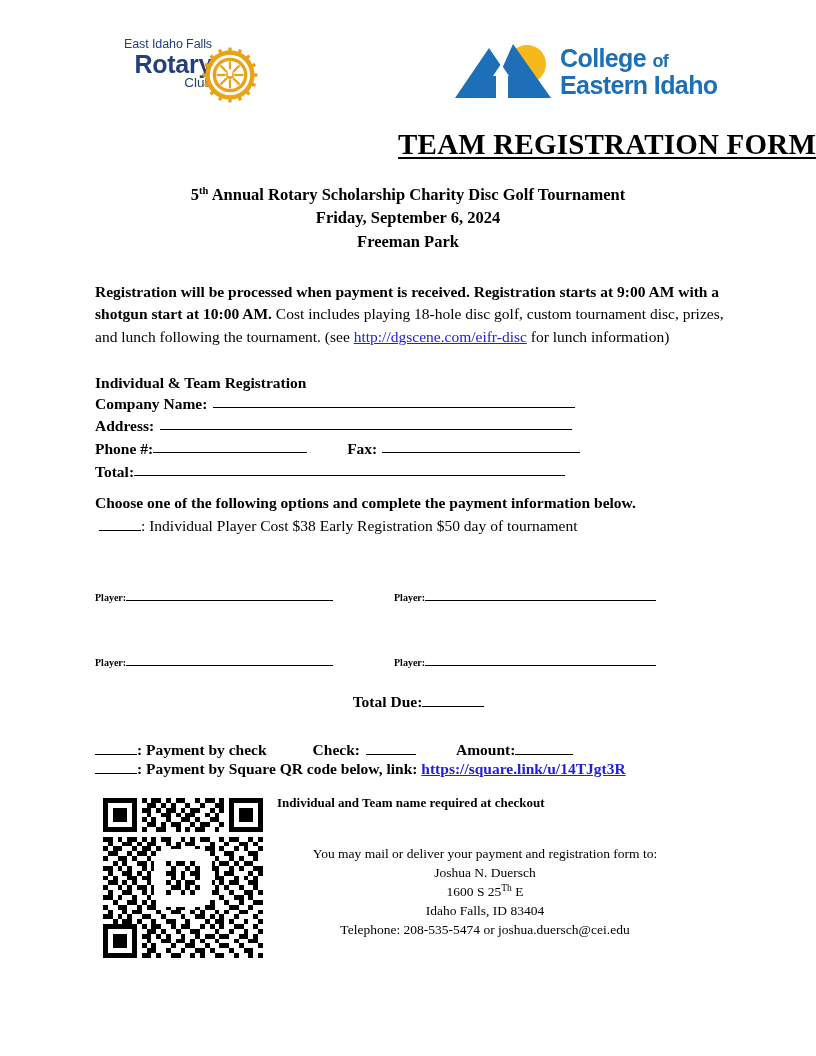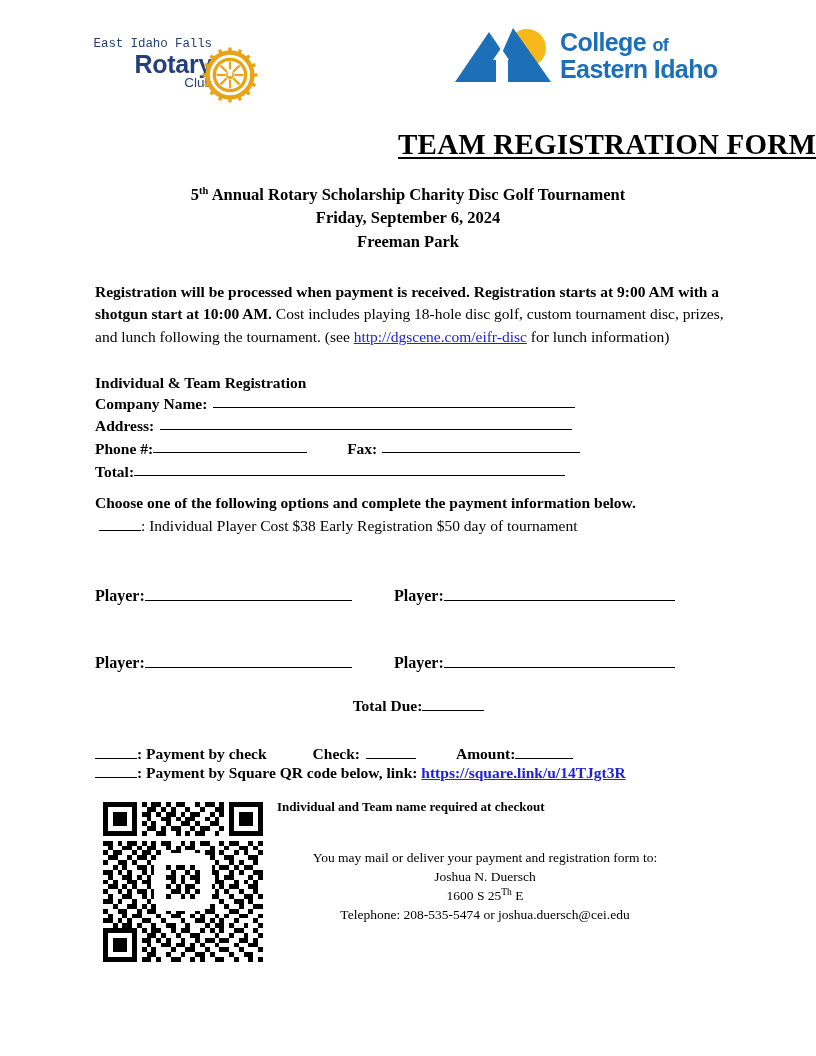"East Idaho Falls" .rotary-l1 { font-family: Liberation Mono, monospace -> none }
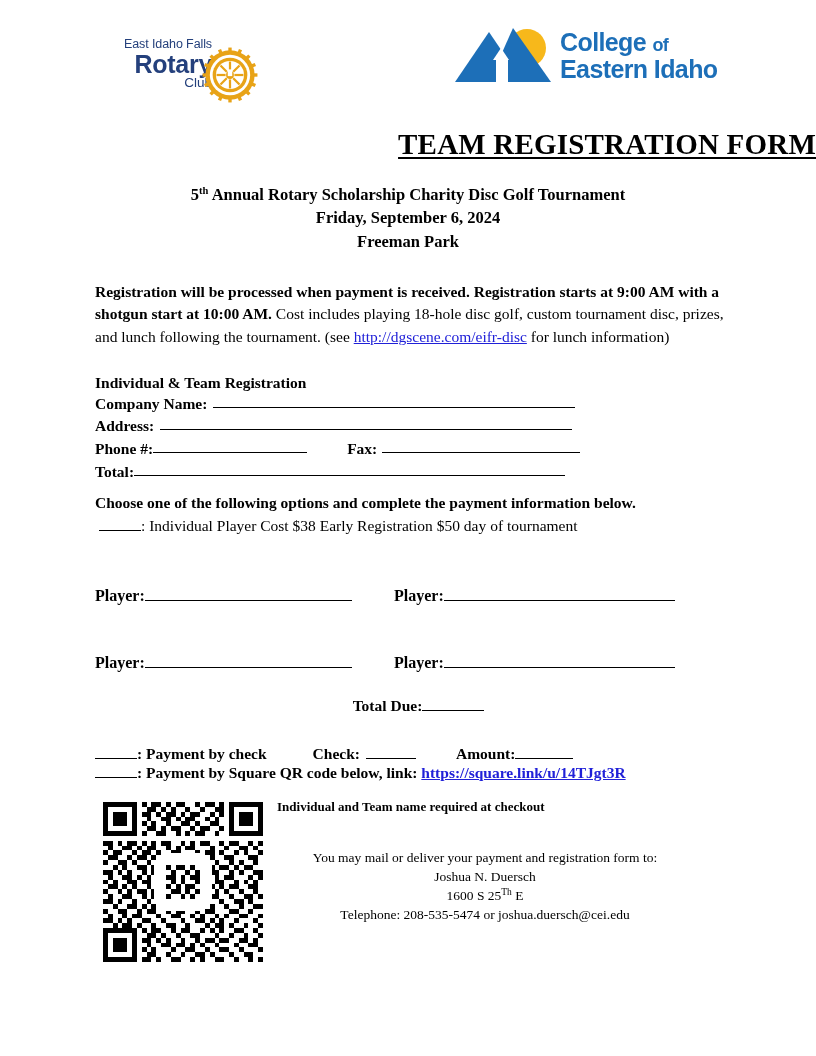"College of" .cei-logo { top: 24px -> 40px }
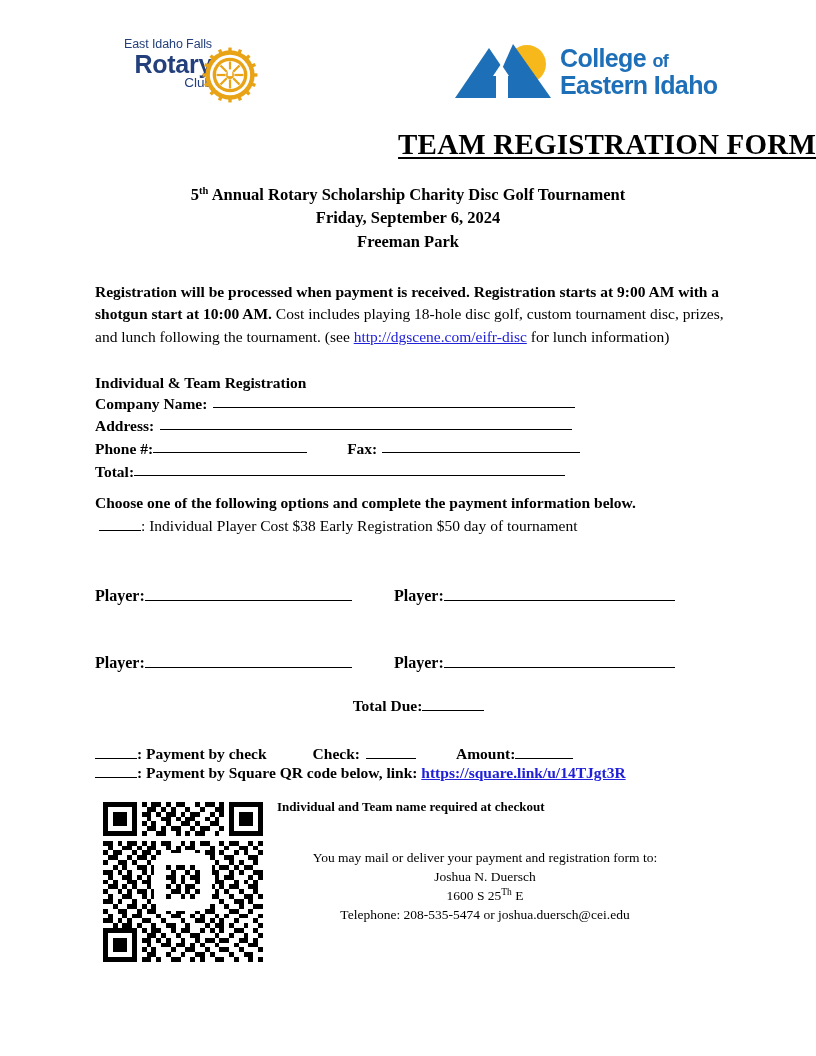"Player:" .player-row { font-size: 16px -> 10px }
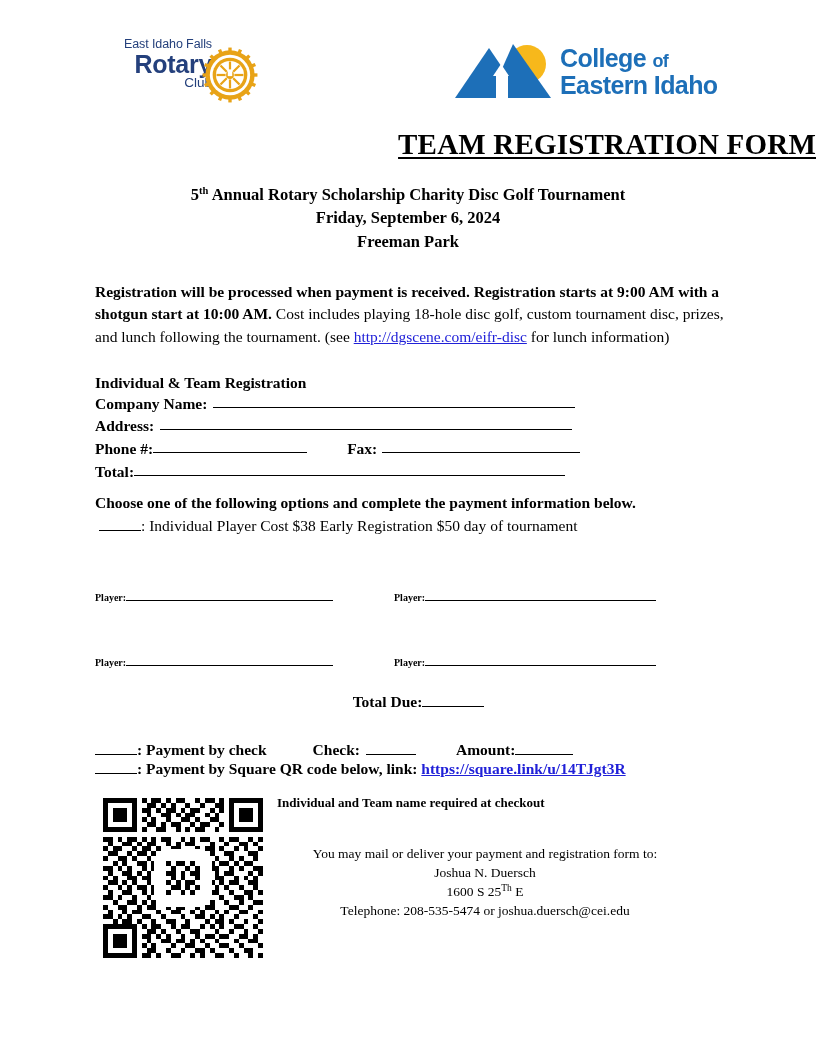"Idaho Falls, ID 83404" span.mail-line { html: none -> <span>Idaho Falls, ID 83404</span> }
